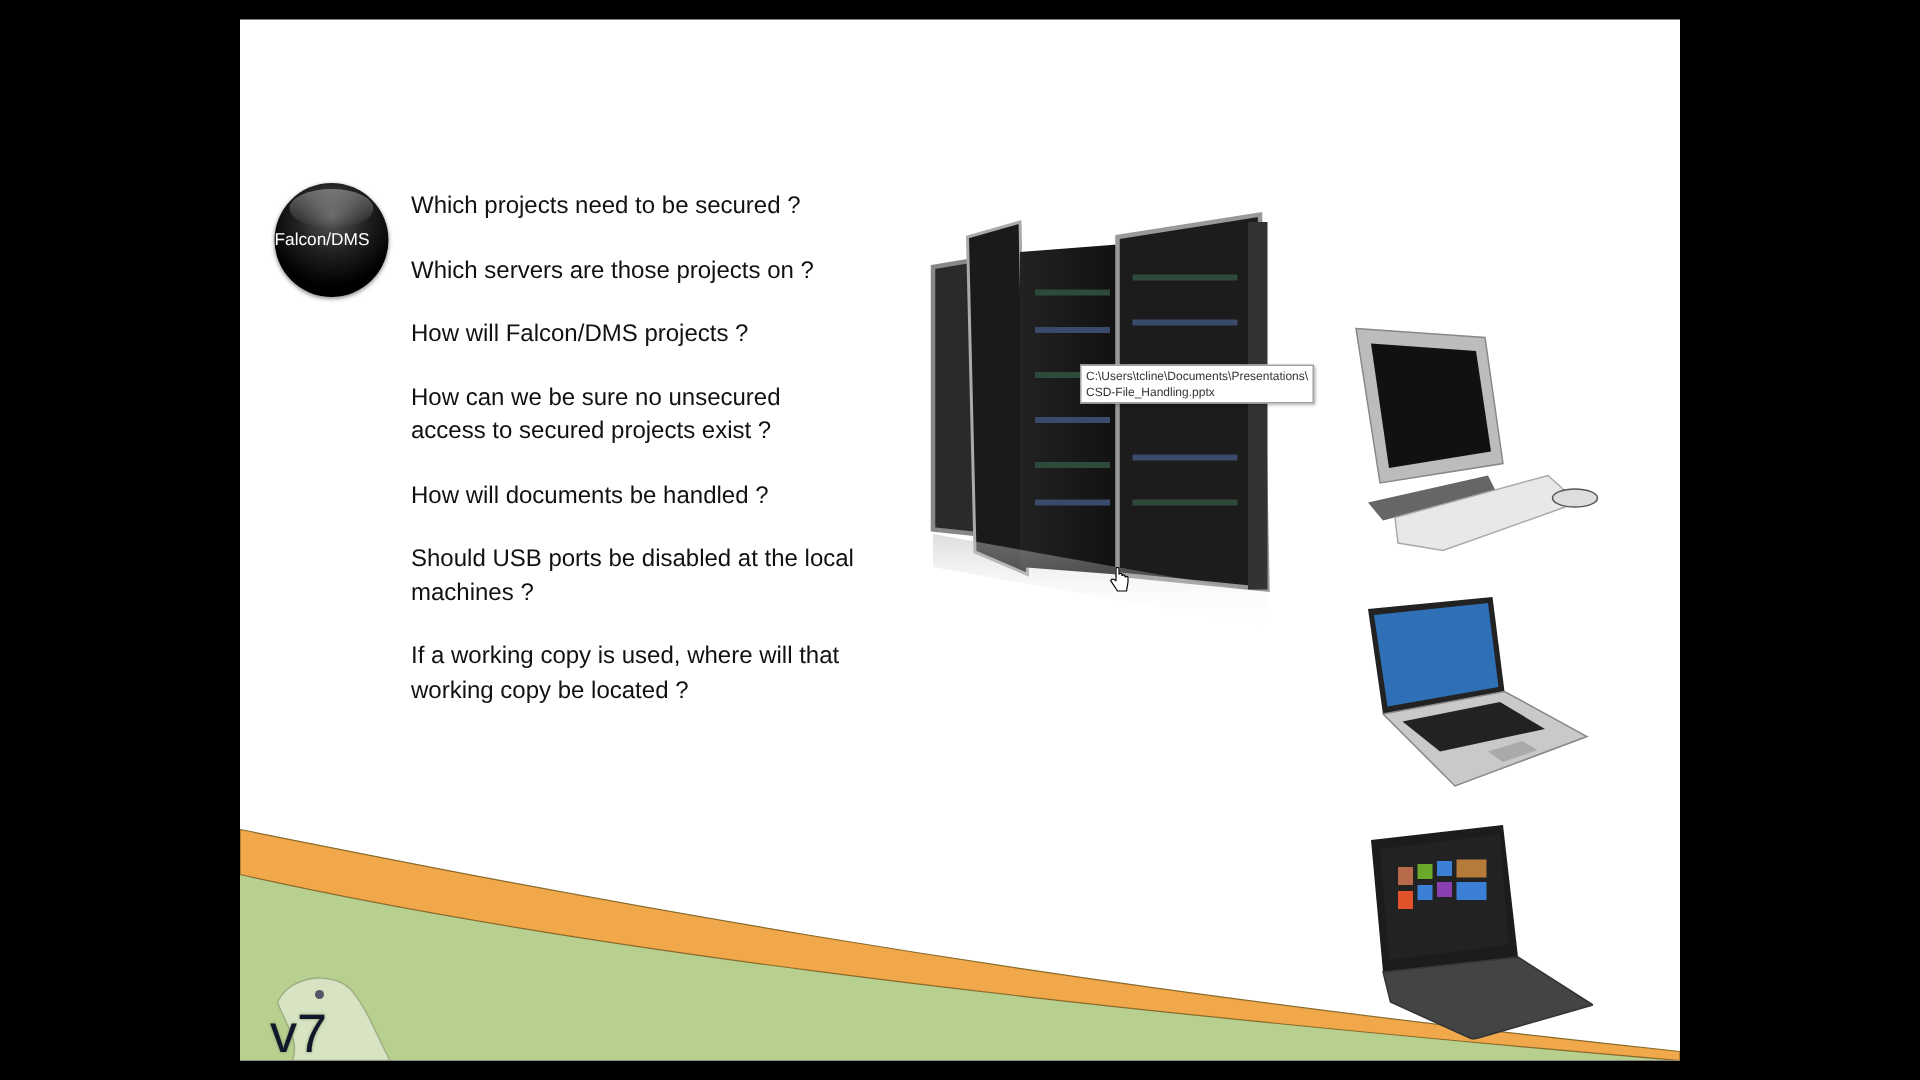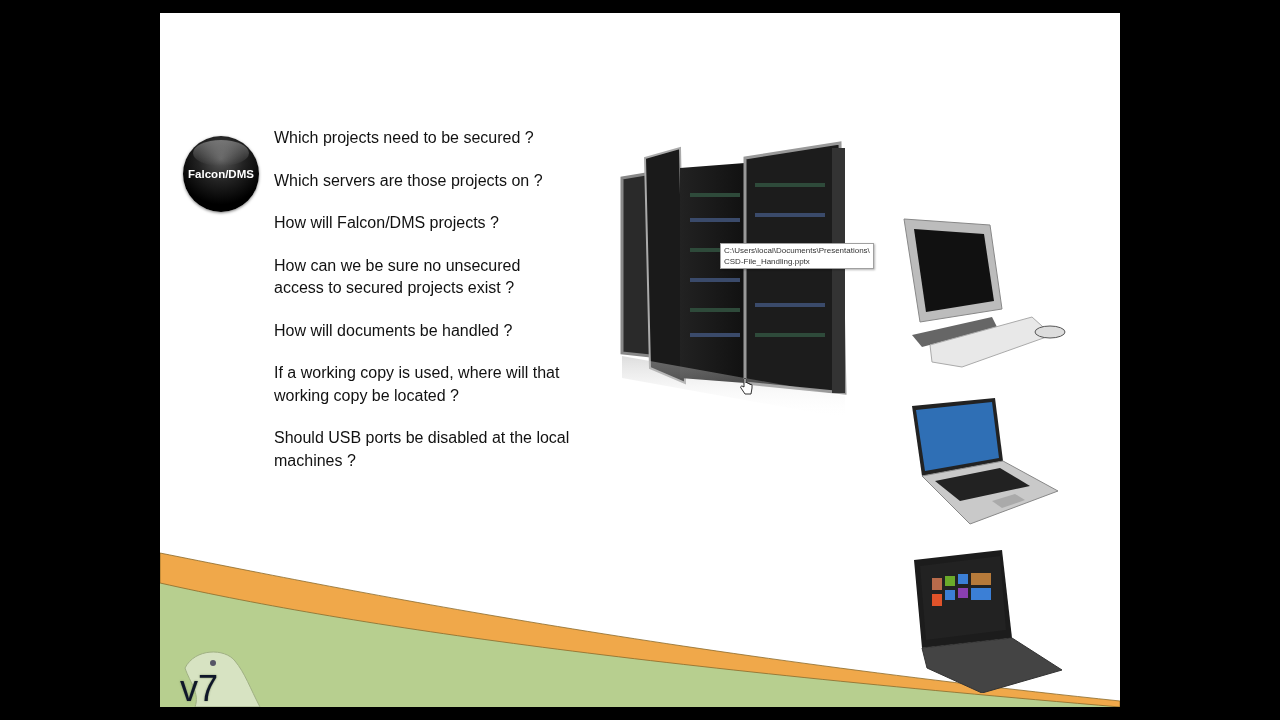"Falcon/DMS" .badge { font-weight: bold -> none; justify-content: center -> flex-start; top: 123px -> 109px }
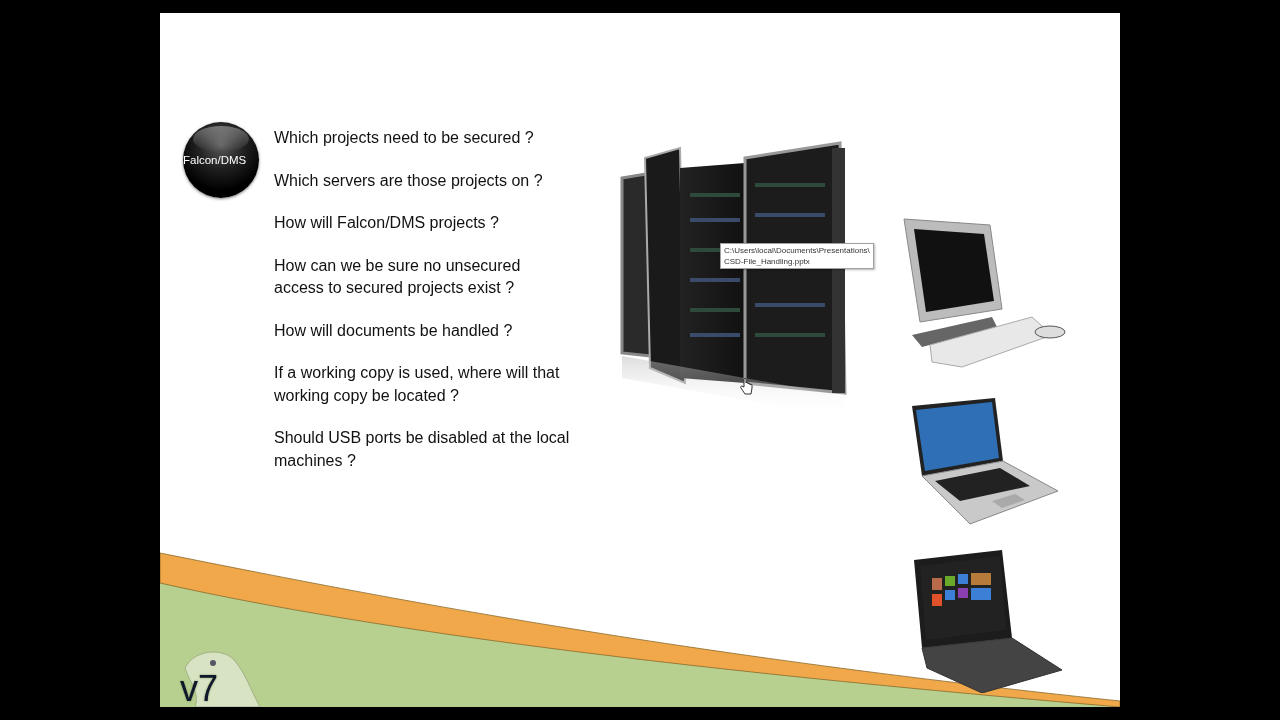"C:\Users\local\Documents\Presentations\" div { text: local -> tcline }
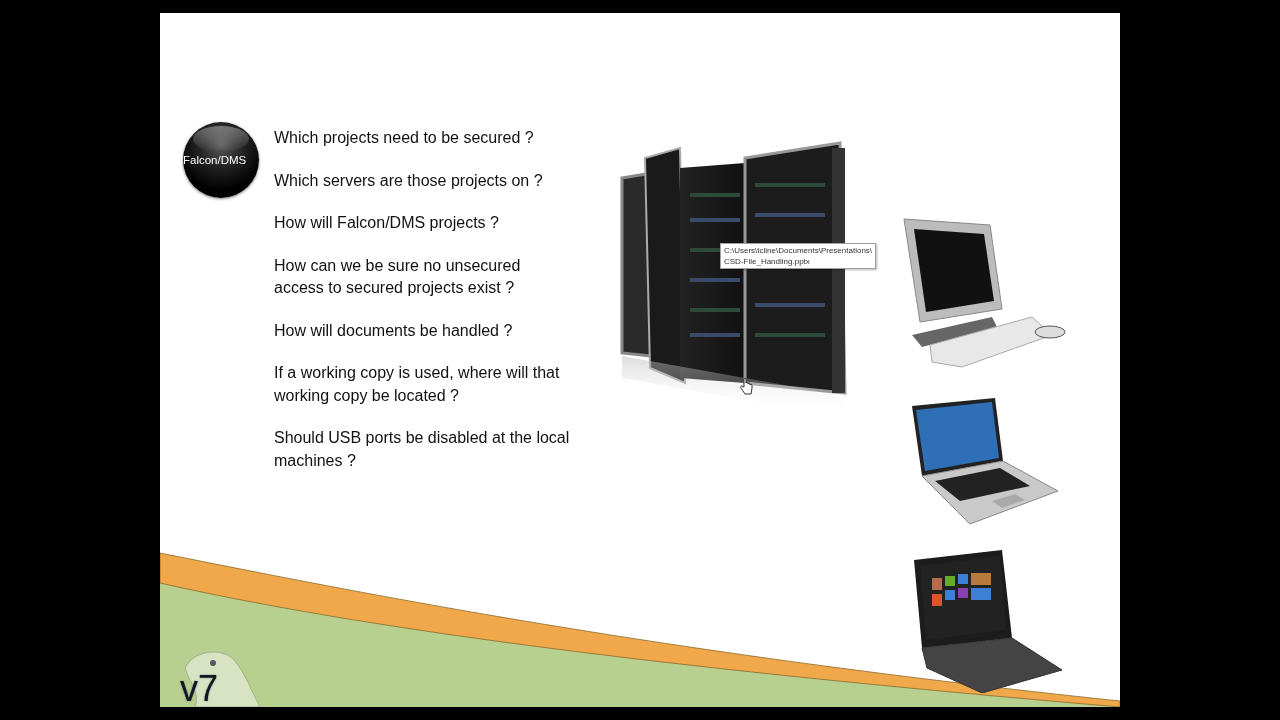"If a working copy is" p { order: before "Should USB ports be disabled" -> after "Should USB ports be disabled" }
